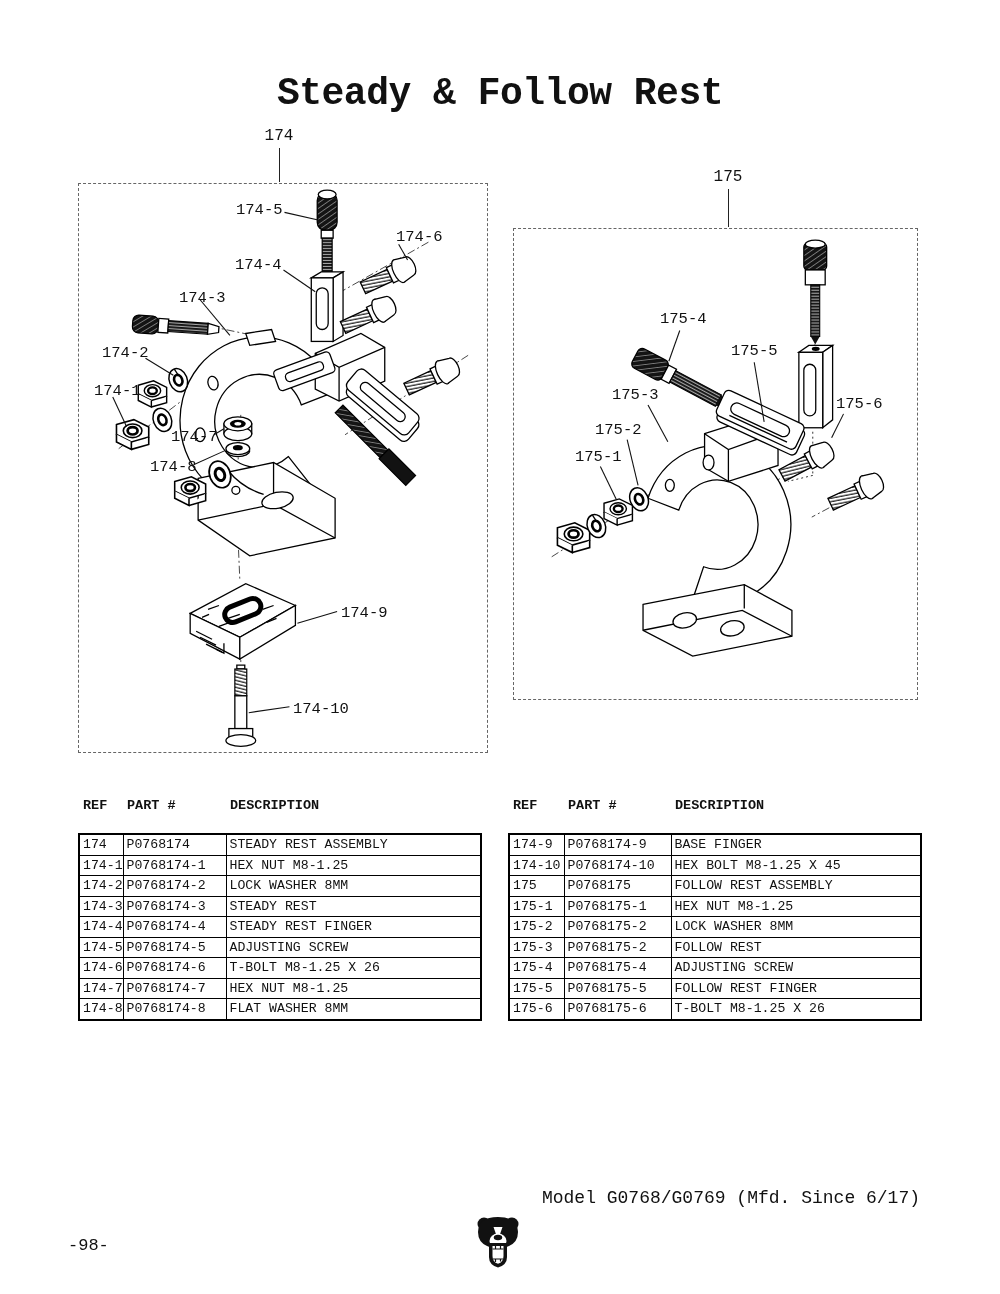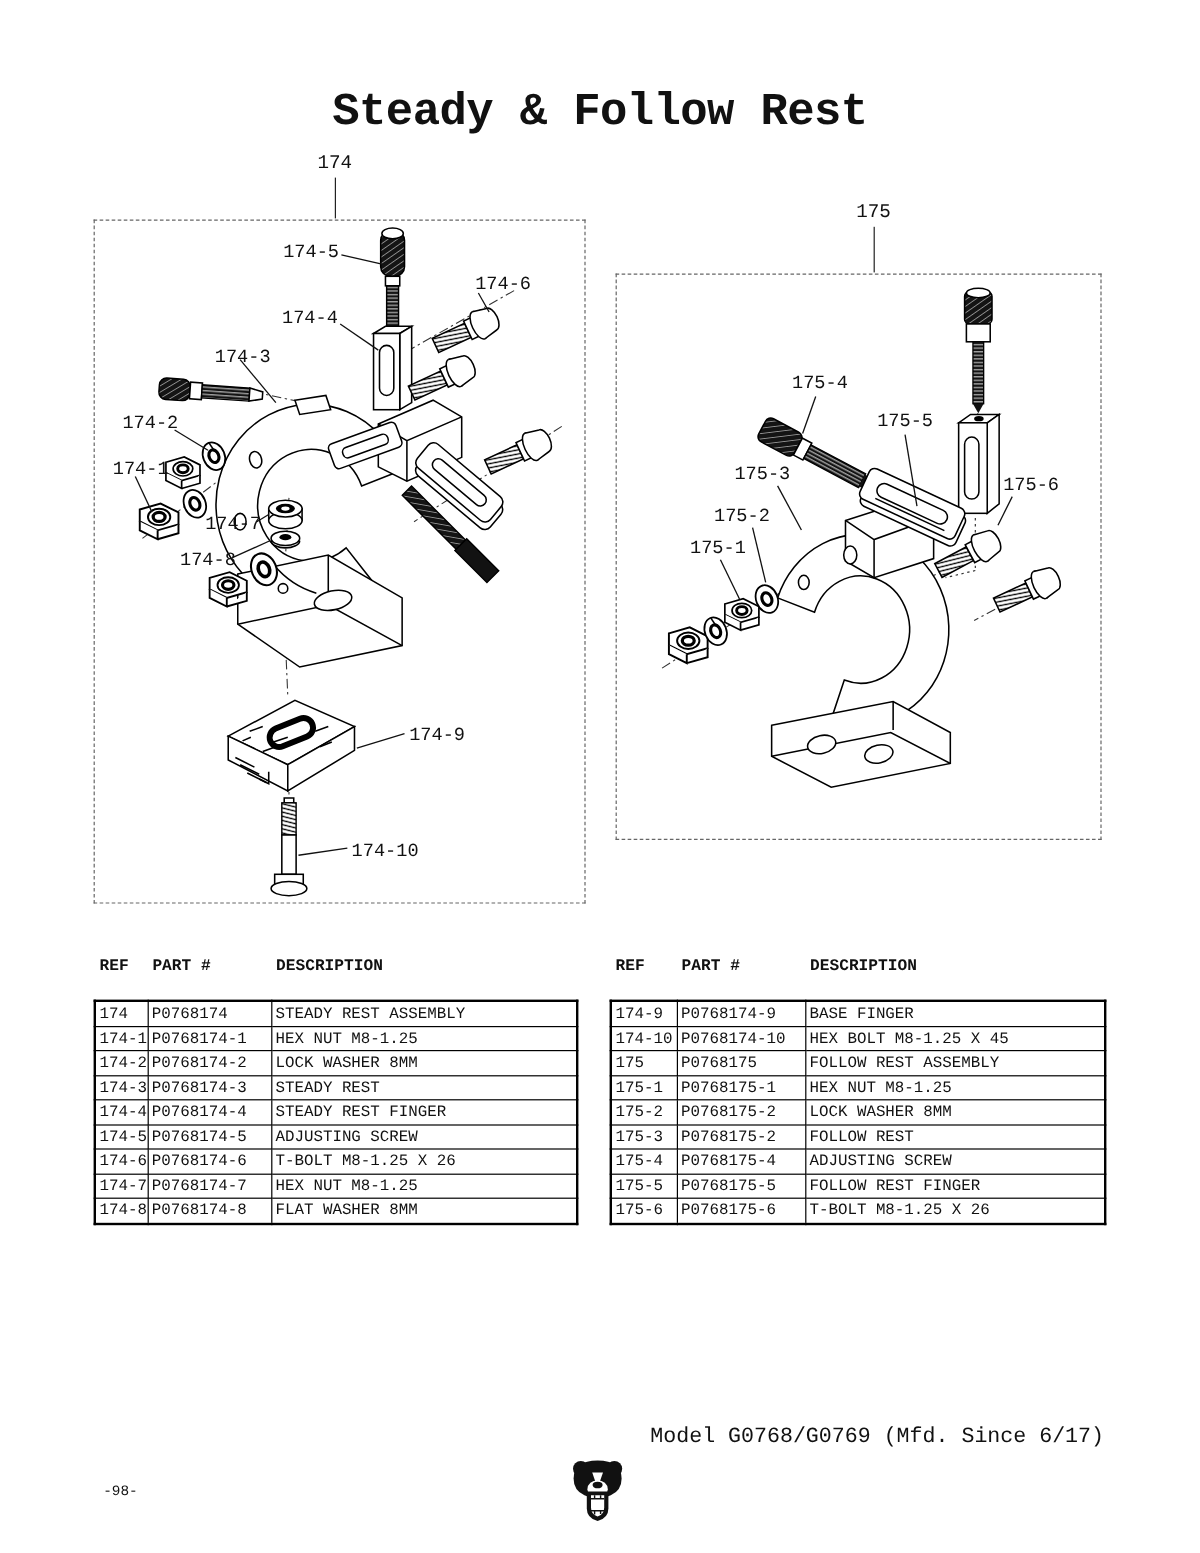"-98-" .footer-page { font-size: 12px -> 17px; left: 86px -> 68px }
